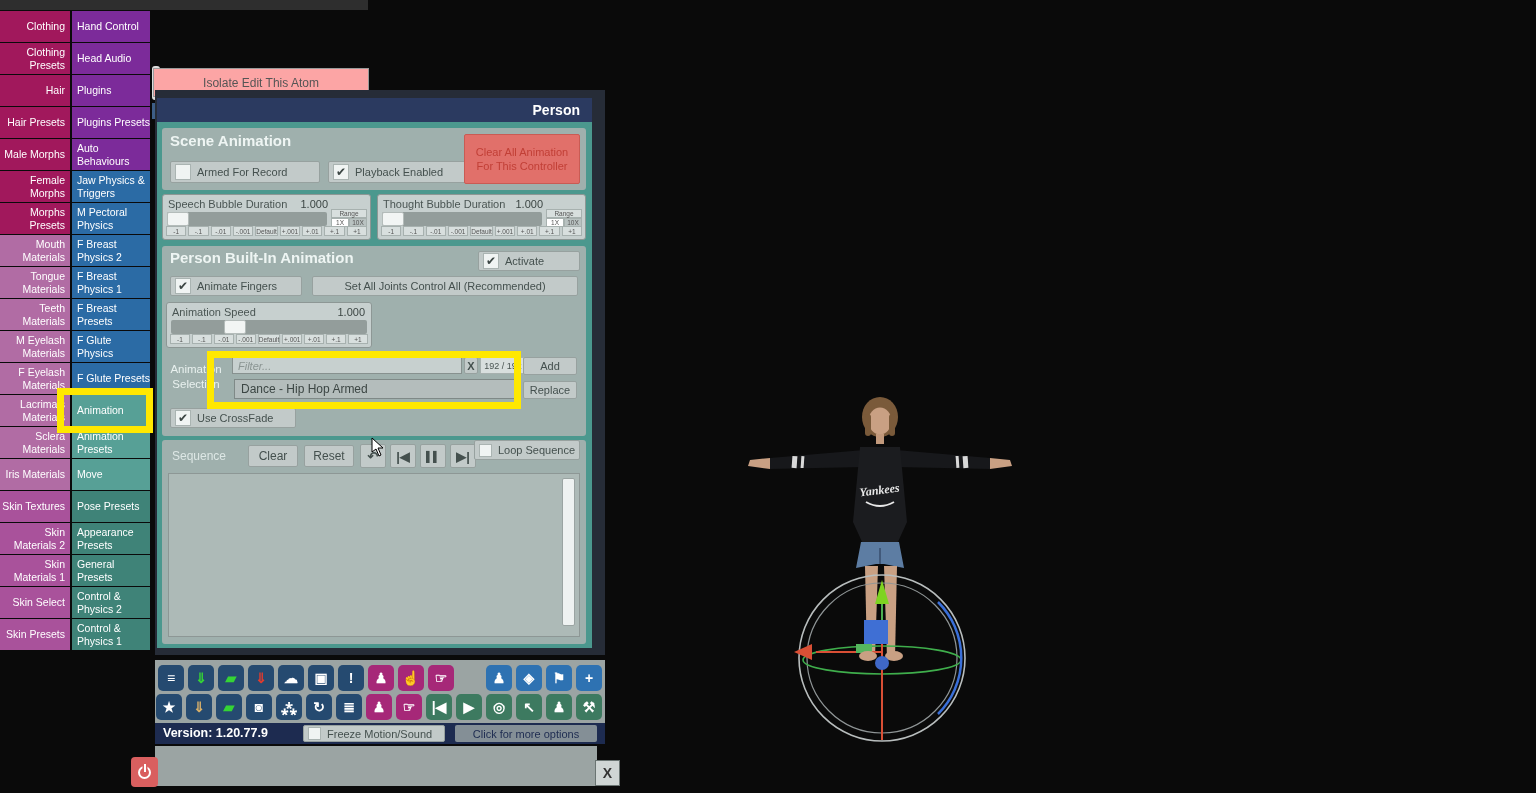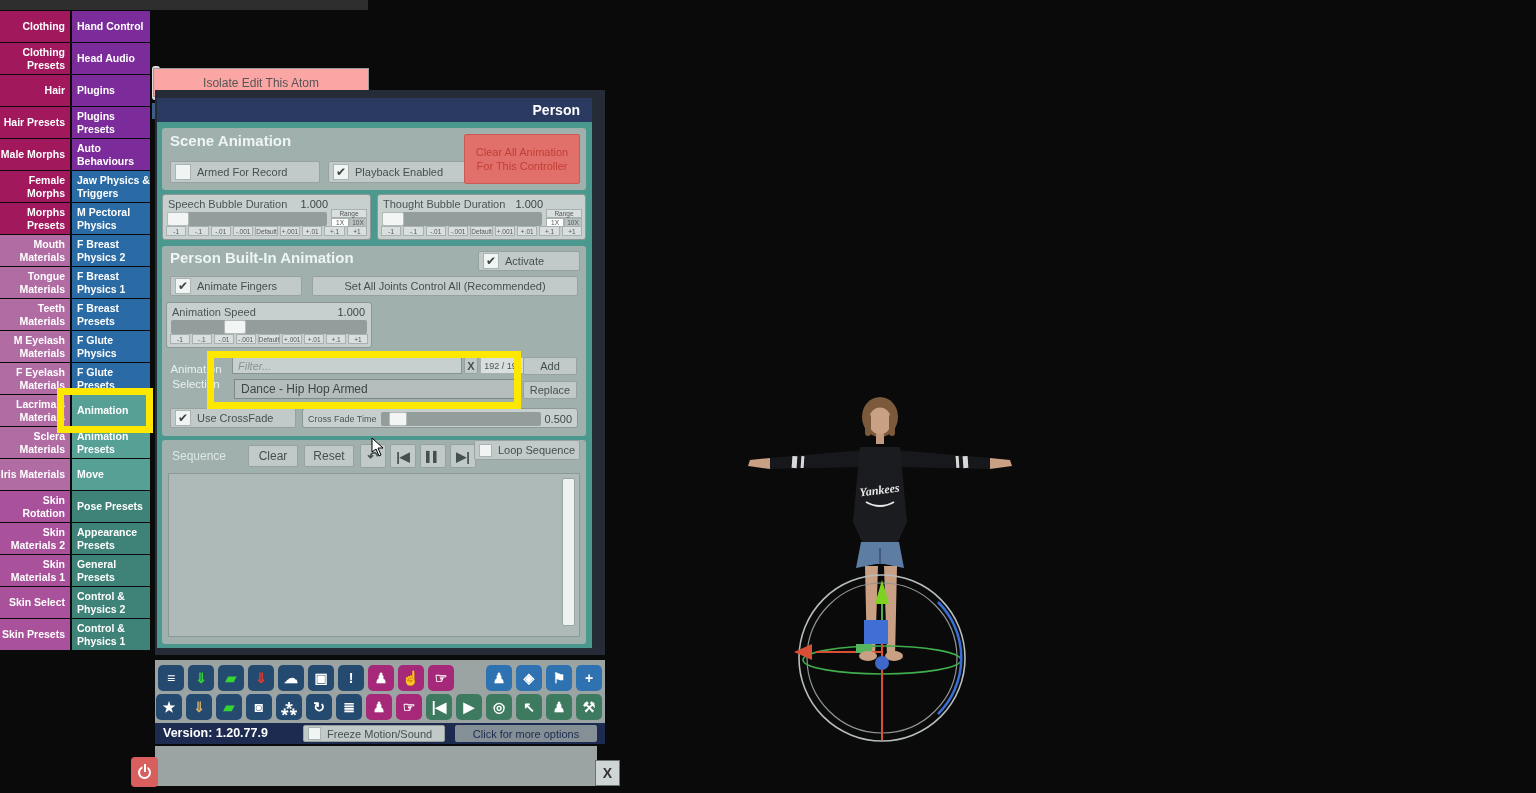"Clothing" .sb-cell { font-weight: bold -> normal }
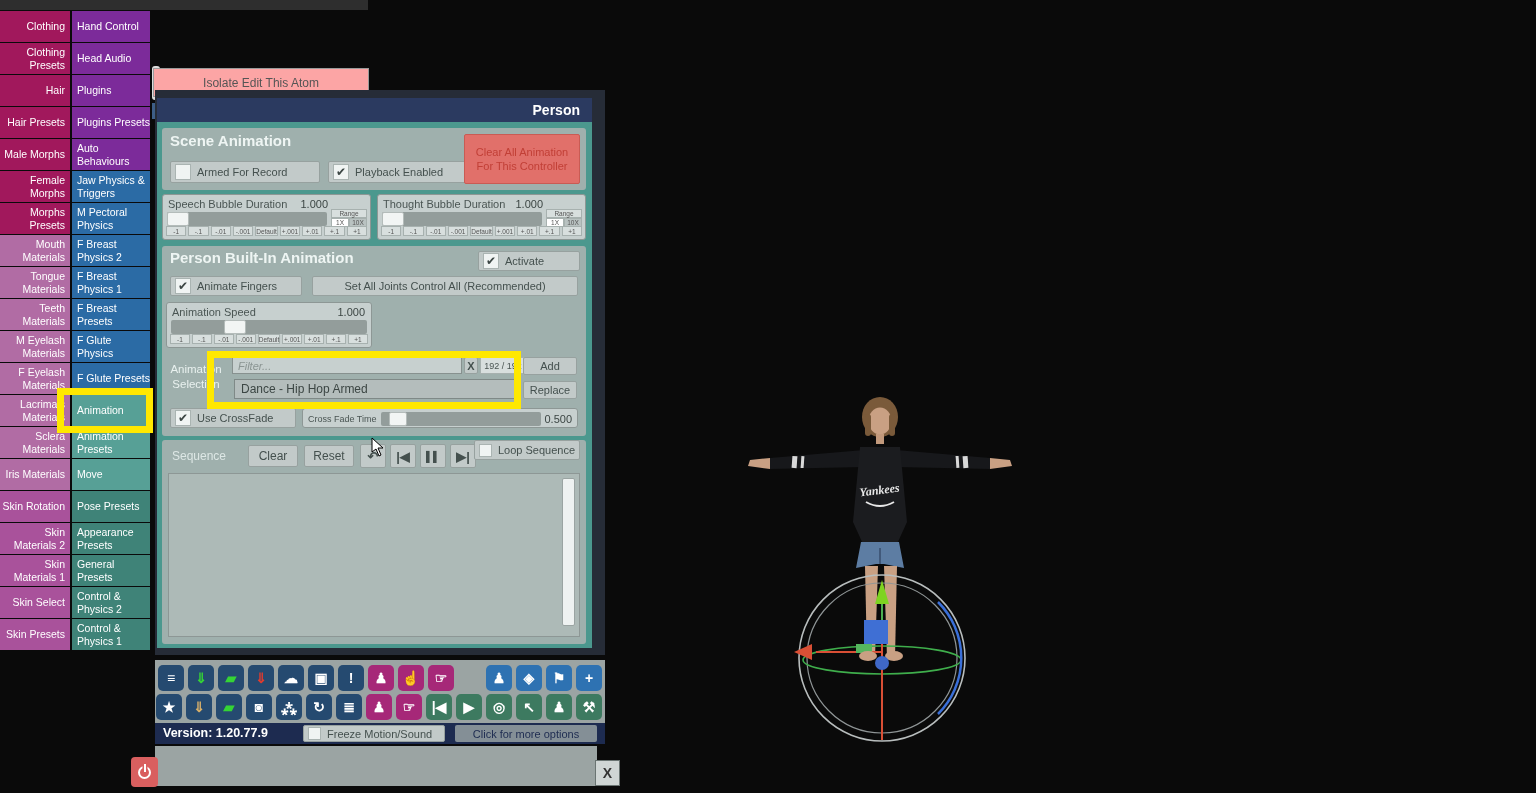"Cross Fade Time" div.slider { html: <div> <span>Cross Fade Time</span> <div> <div></div> </div> <span>0.500</span> </div> -> none }
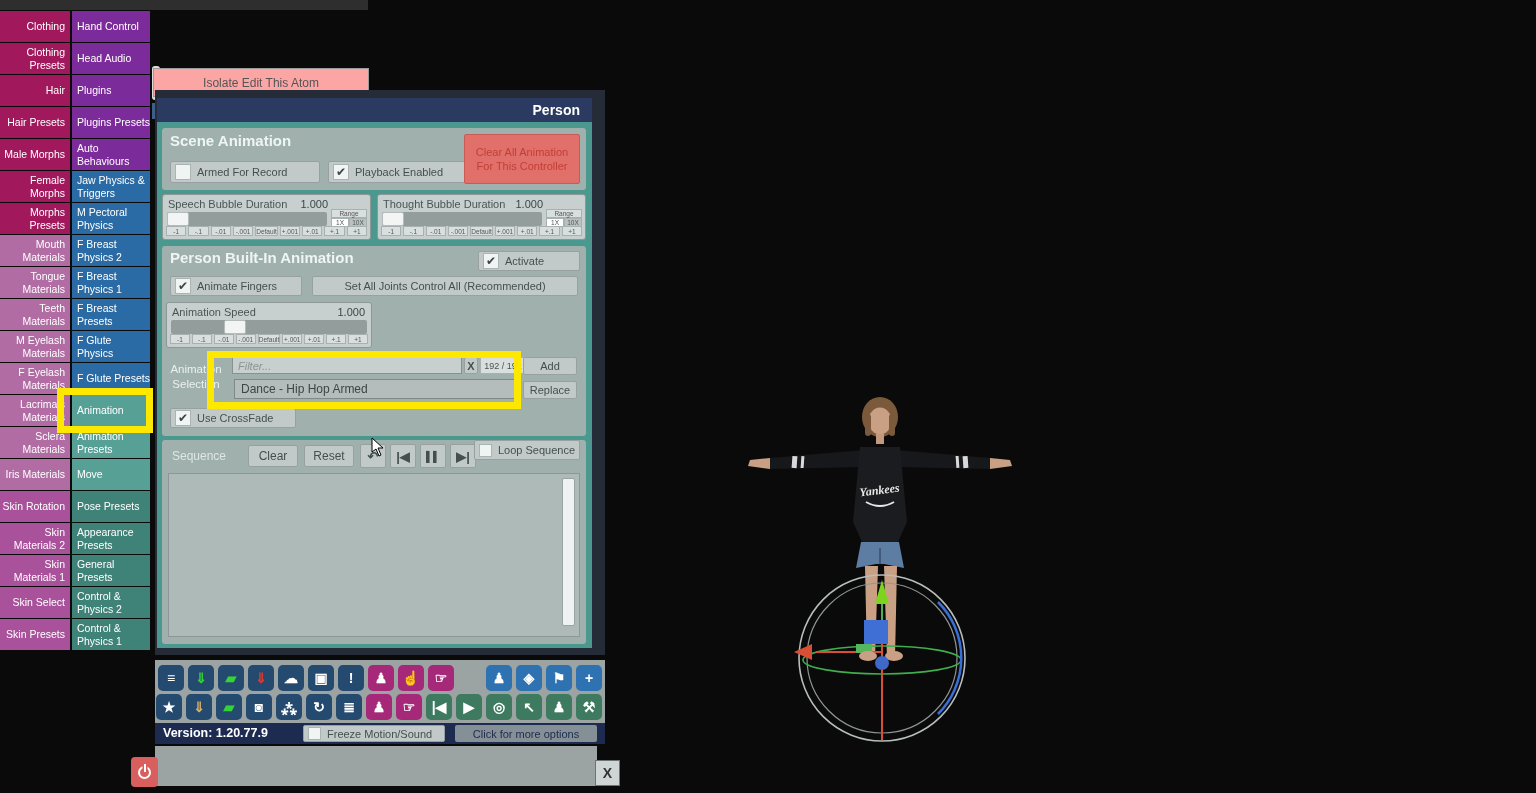"Skin Rotation" div.sb-cell { text: Rotation -> Textures }
